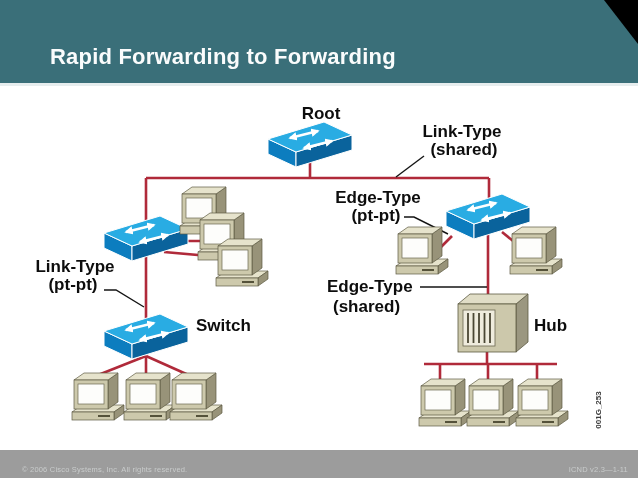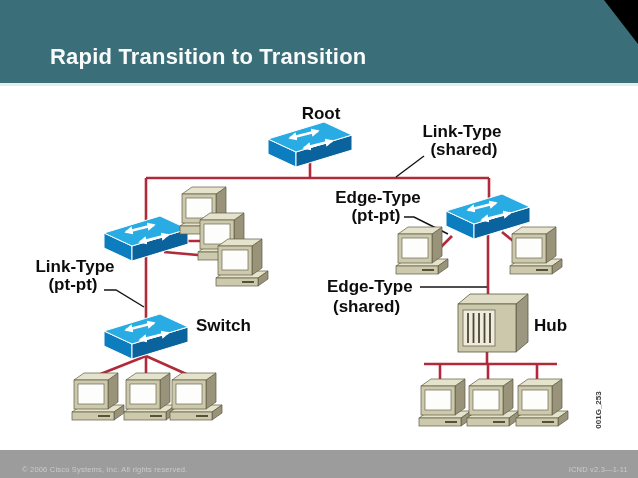"Rapid Transition to Transition" div { text: Transition to Transition -> Forwarding to Forwarding }
